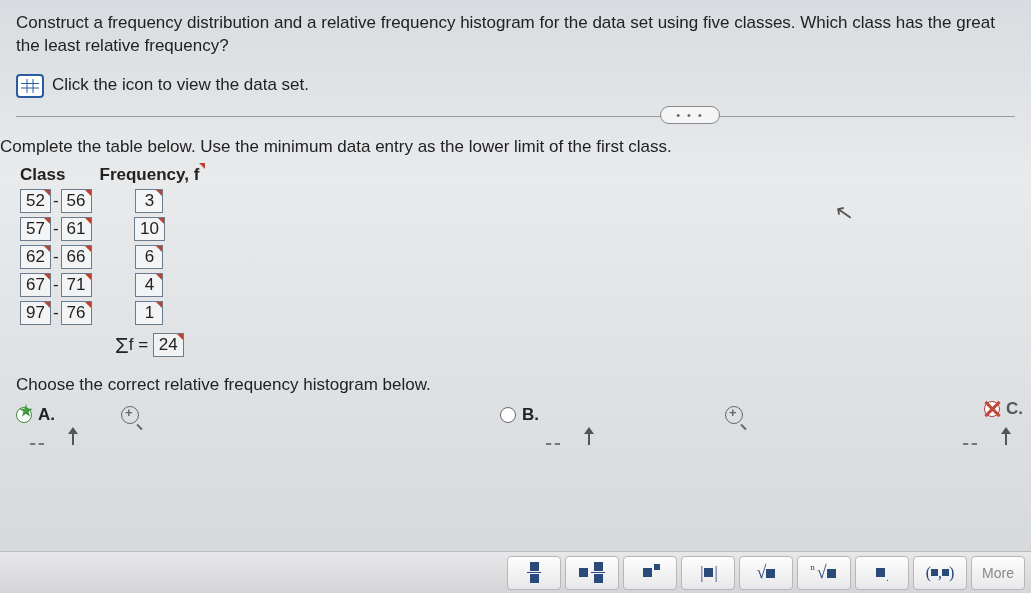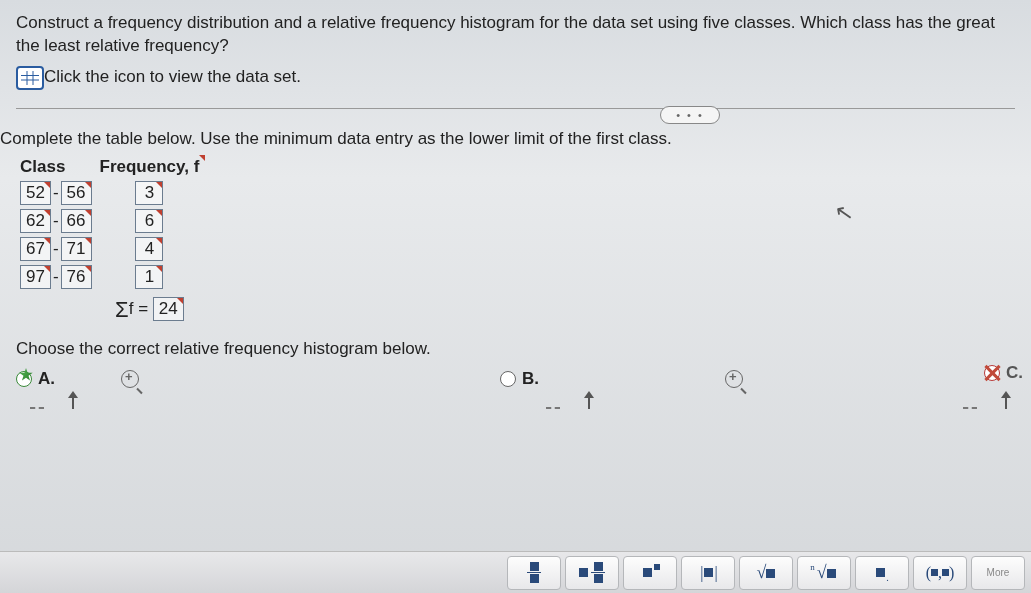"Click the icon to view" .icon-row { gap: none -> 8px; margin-top: 8px -> 16px }
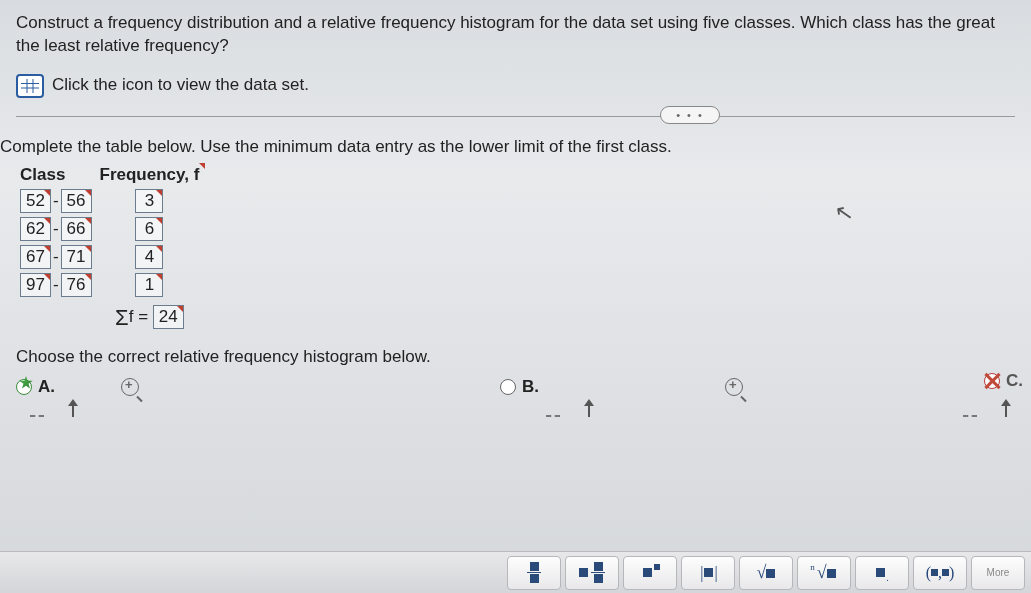"57 - 61" tr { html: none -> <tr> <td> <span>57</span><span>-</span><span>61</span> </td> <td><span>10</span></td> </tr> }
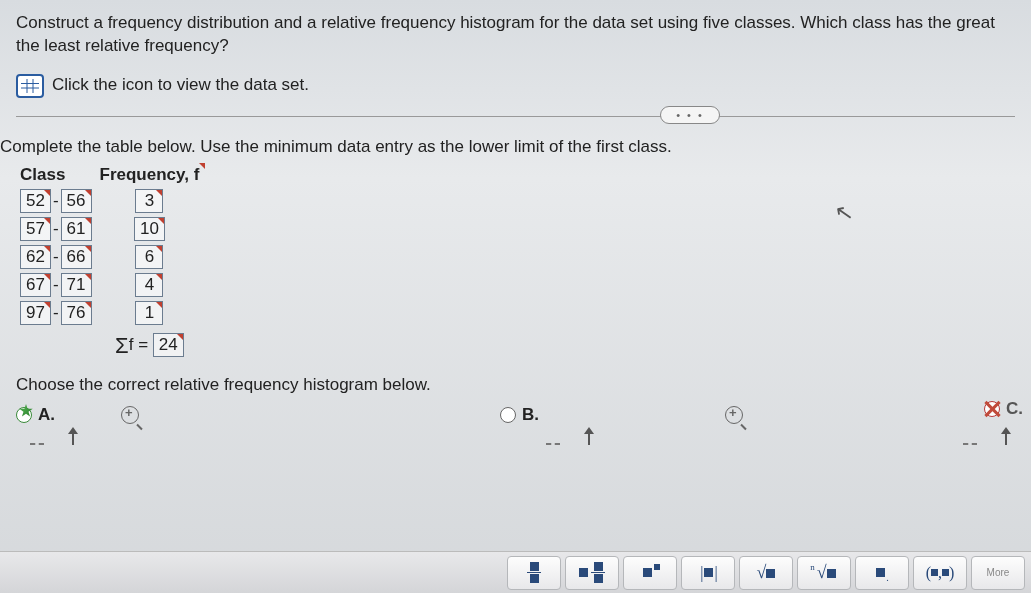"More" .tool-btn.more { font-size: 10px -> 14px }
